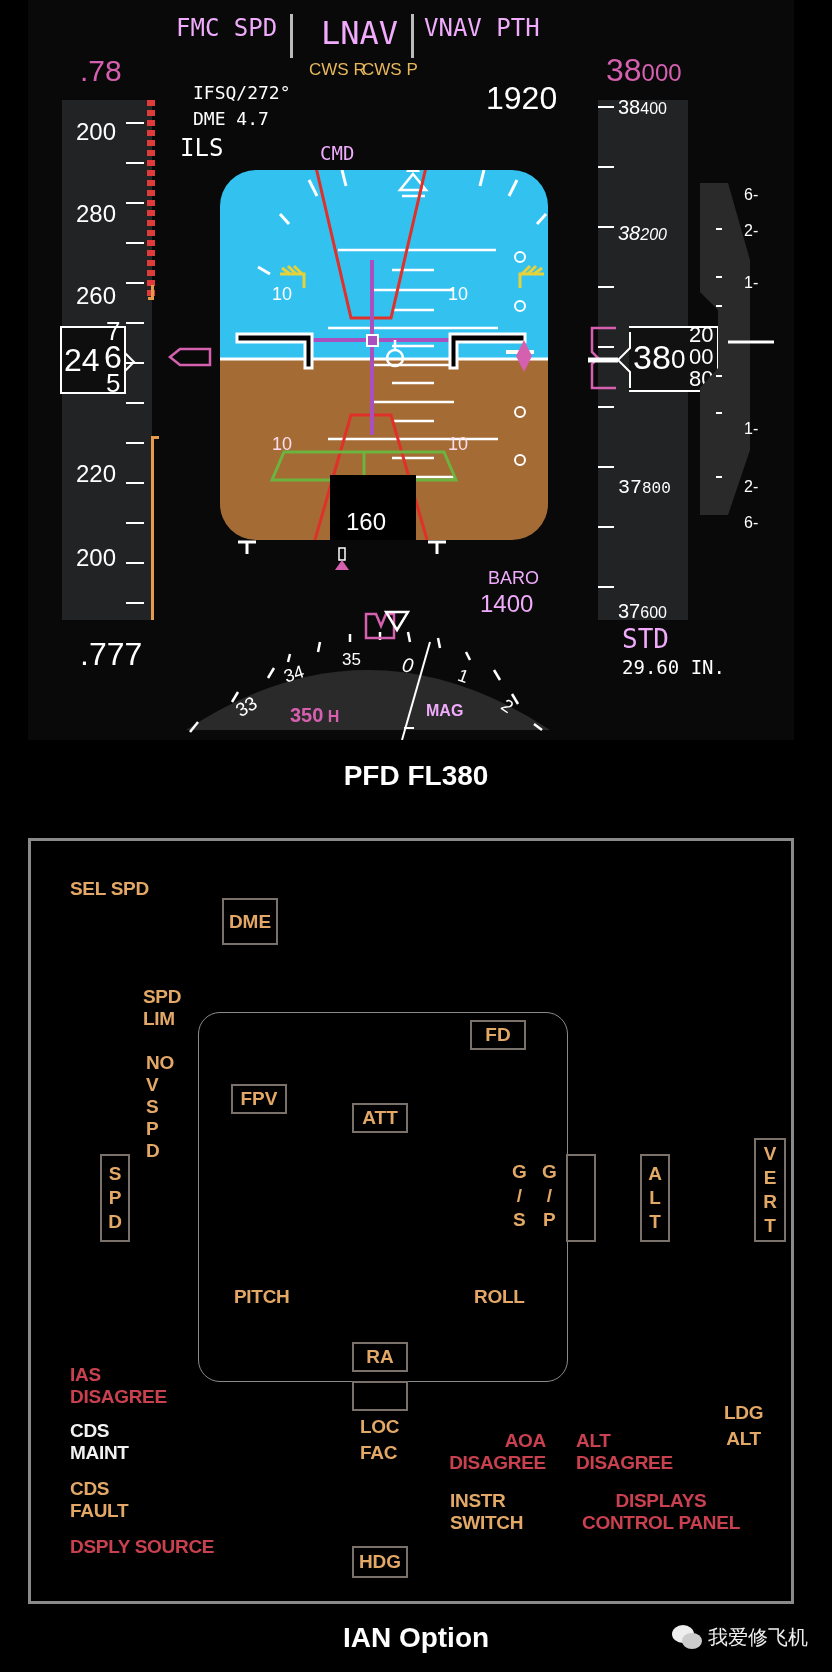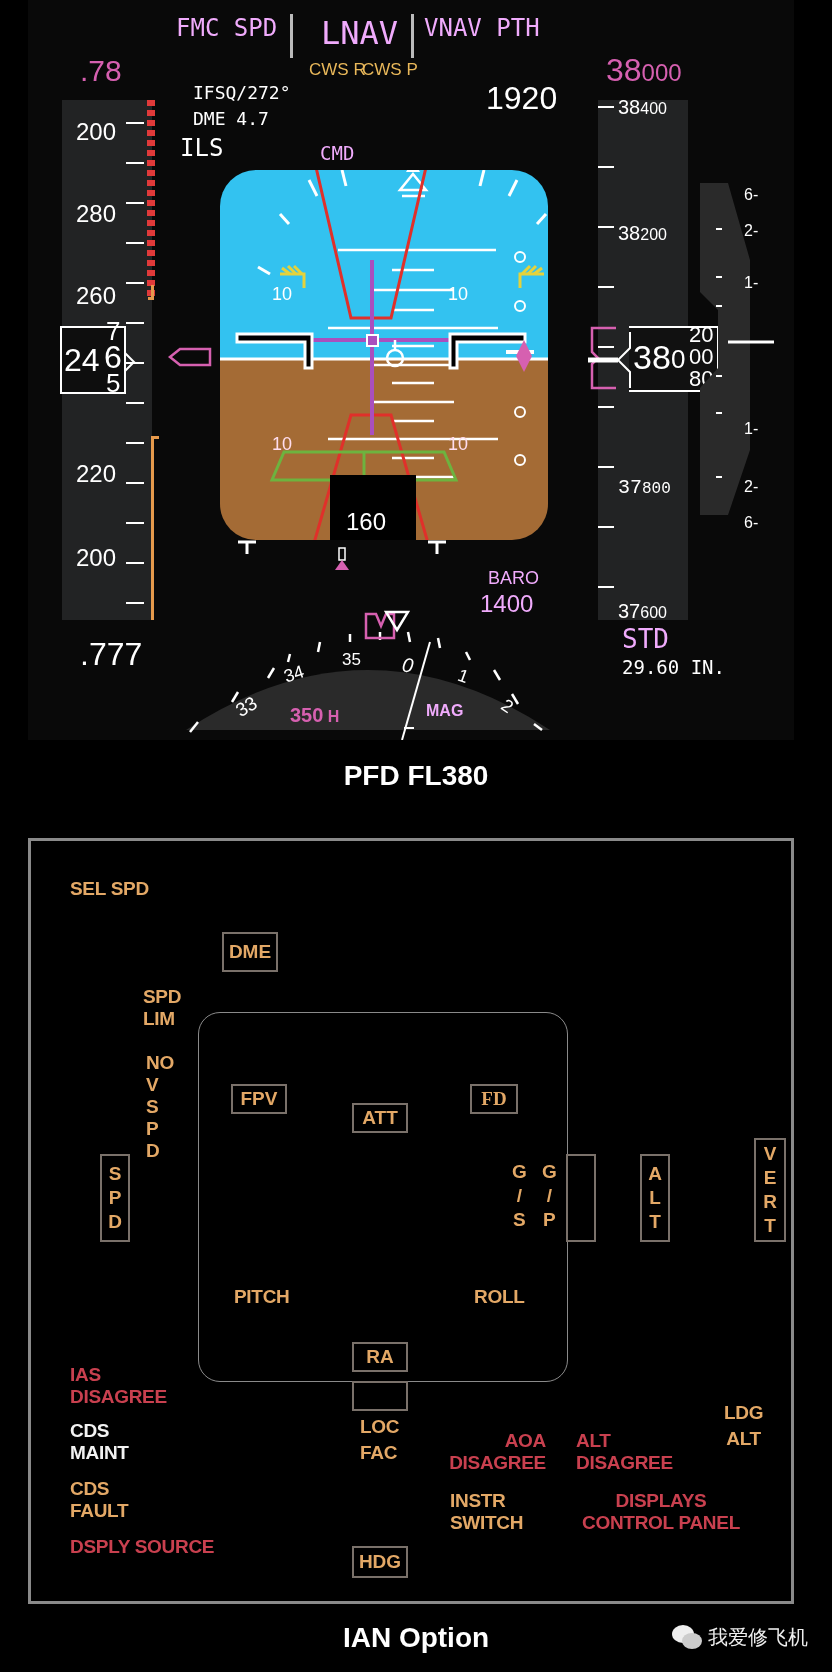"38200" div.abs { font-style: none -> italic }
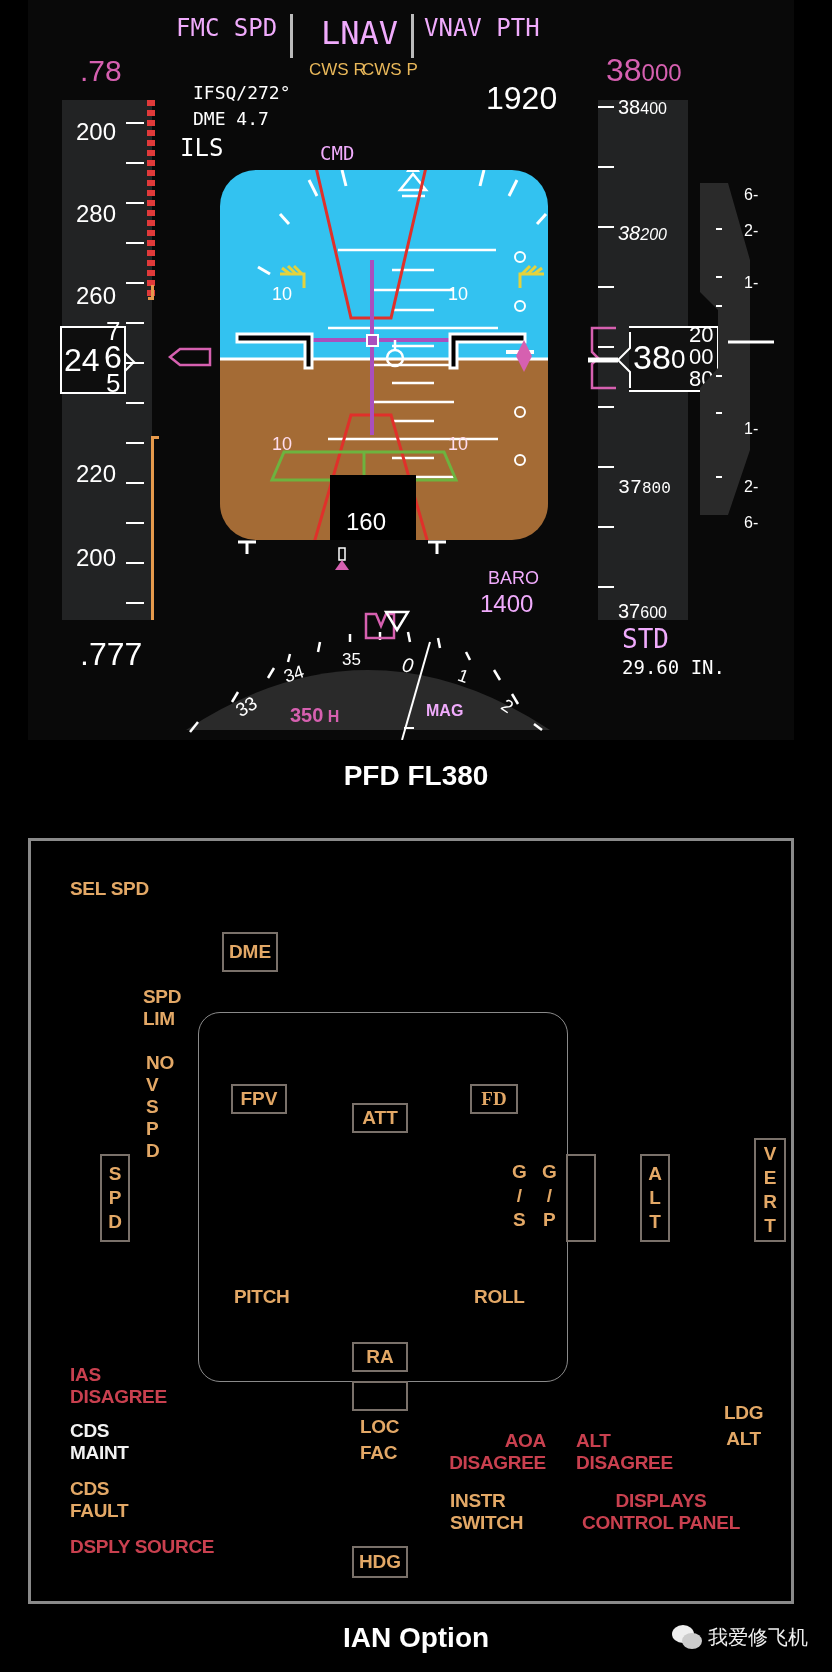"DME" div.ian-box { height: 40px -> 47px; top: 932px -> 898px }
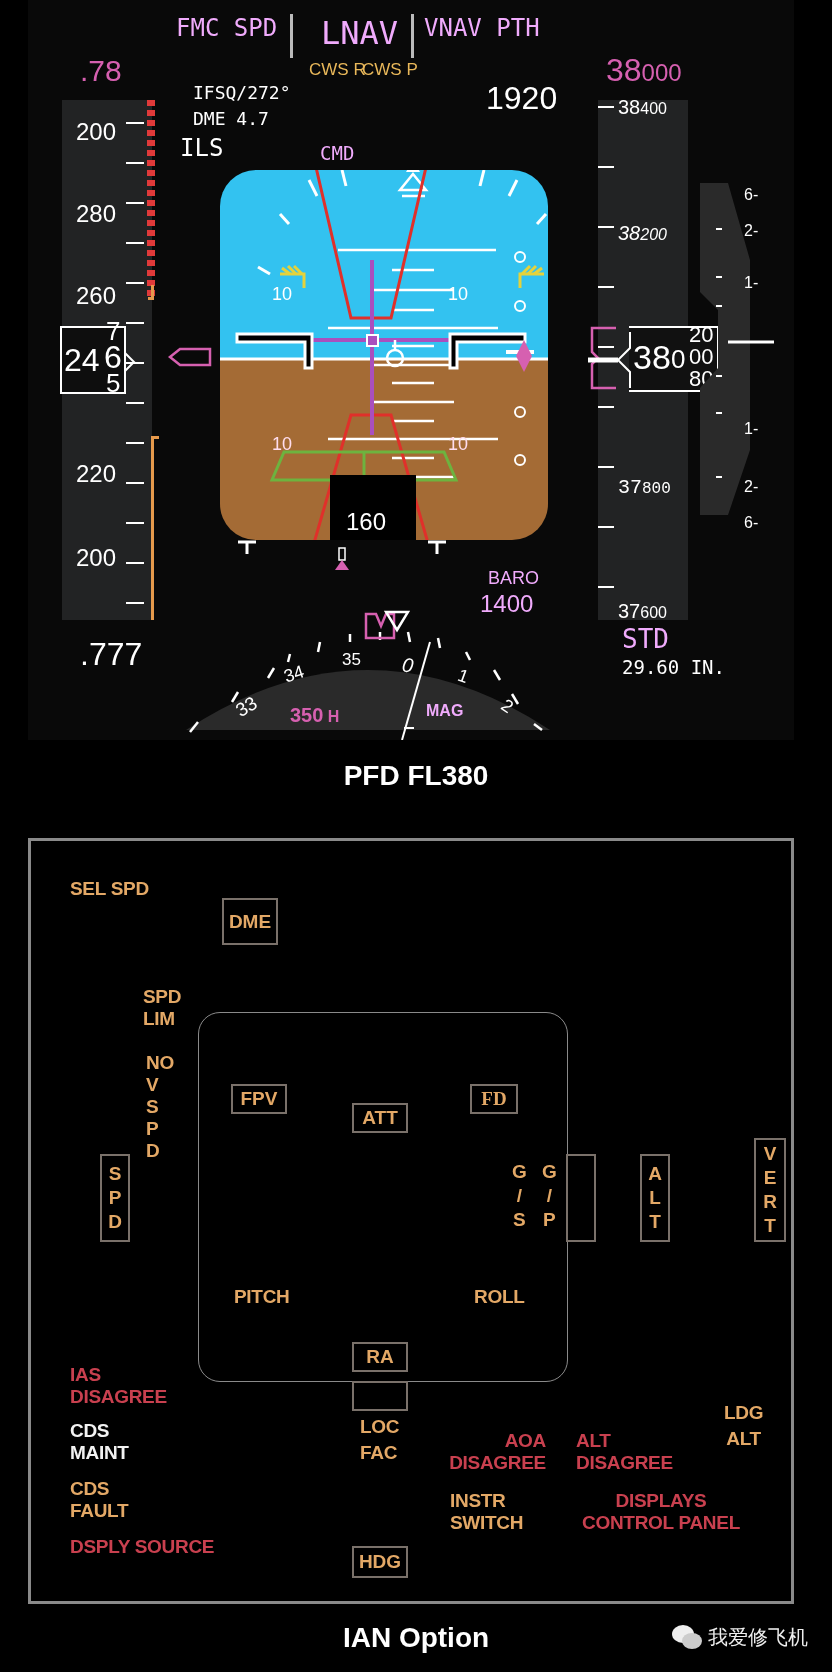"FD" div.ian-box { font-family: Liberation Serif, serif -> none; top: 1084px -> 1020px; width: 48px -> 56px }
